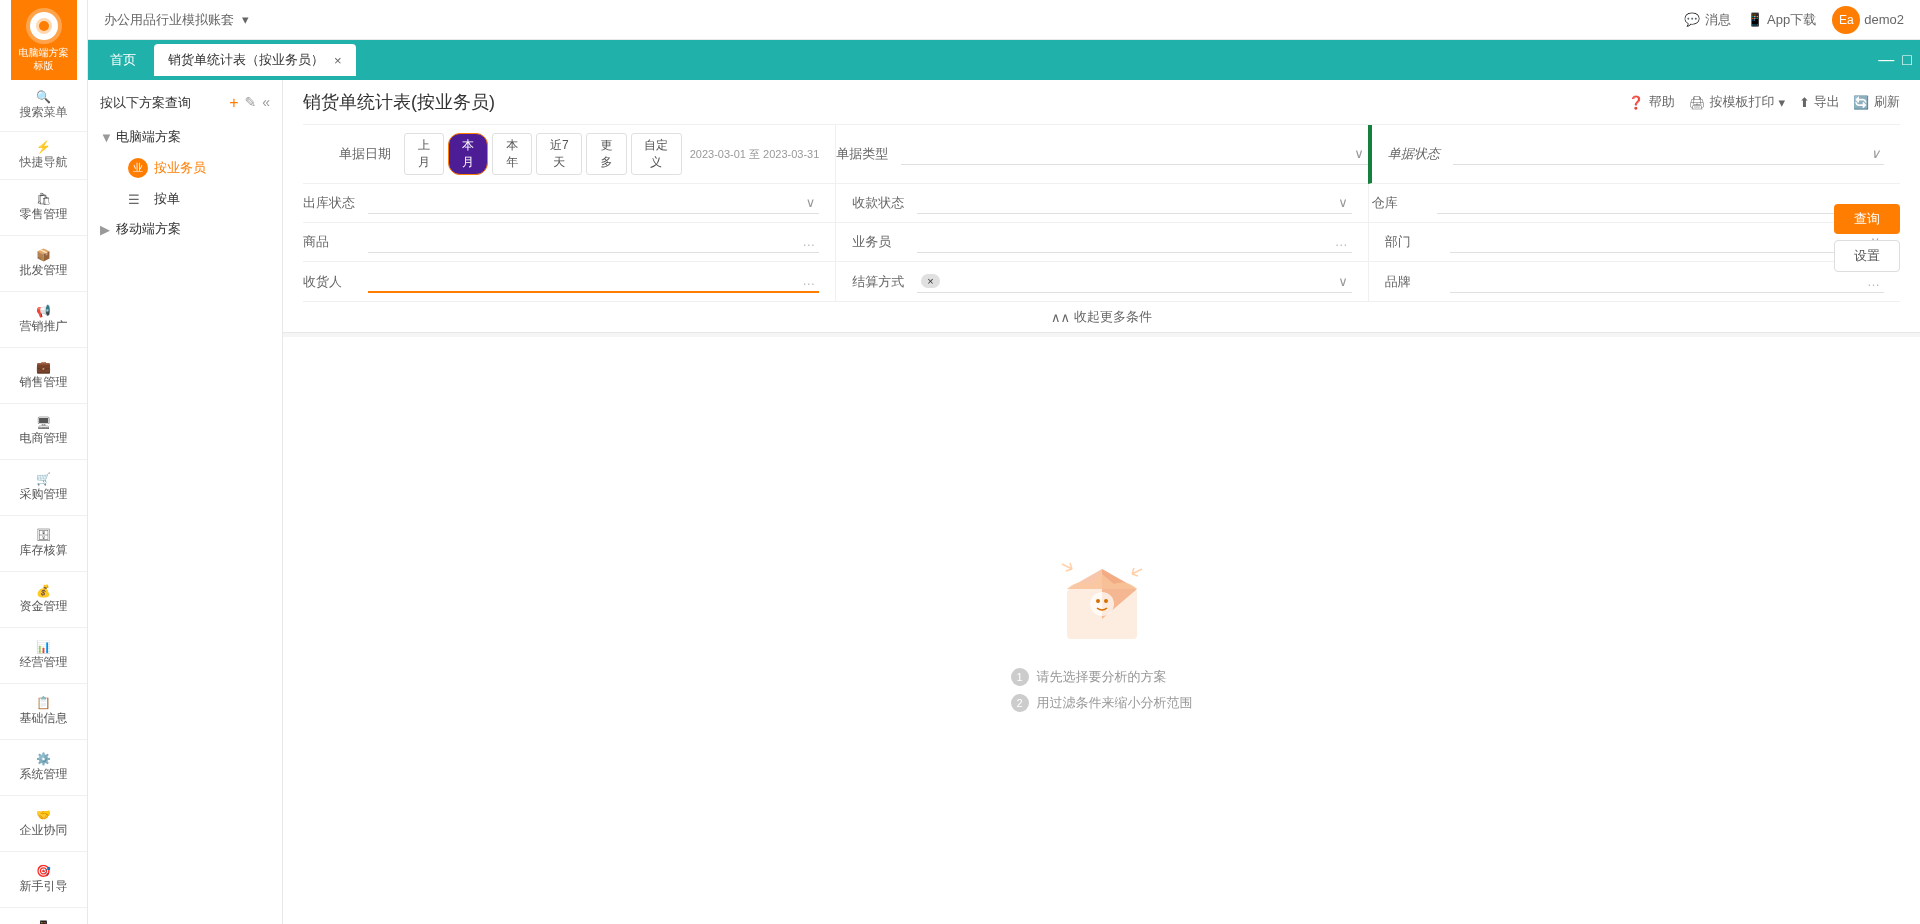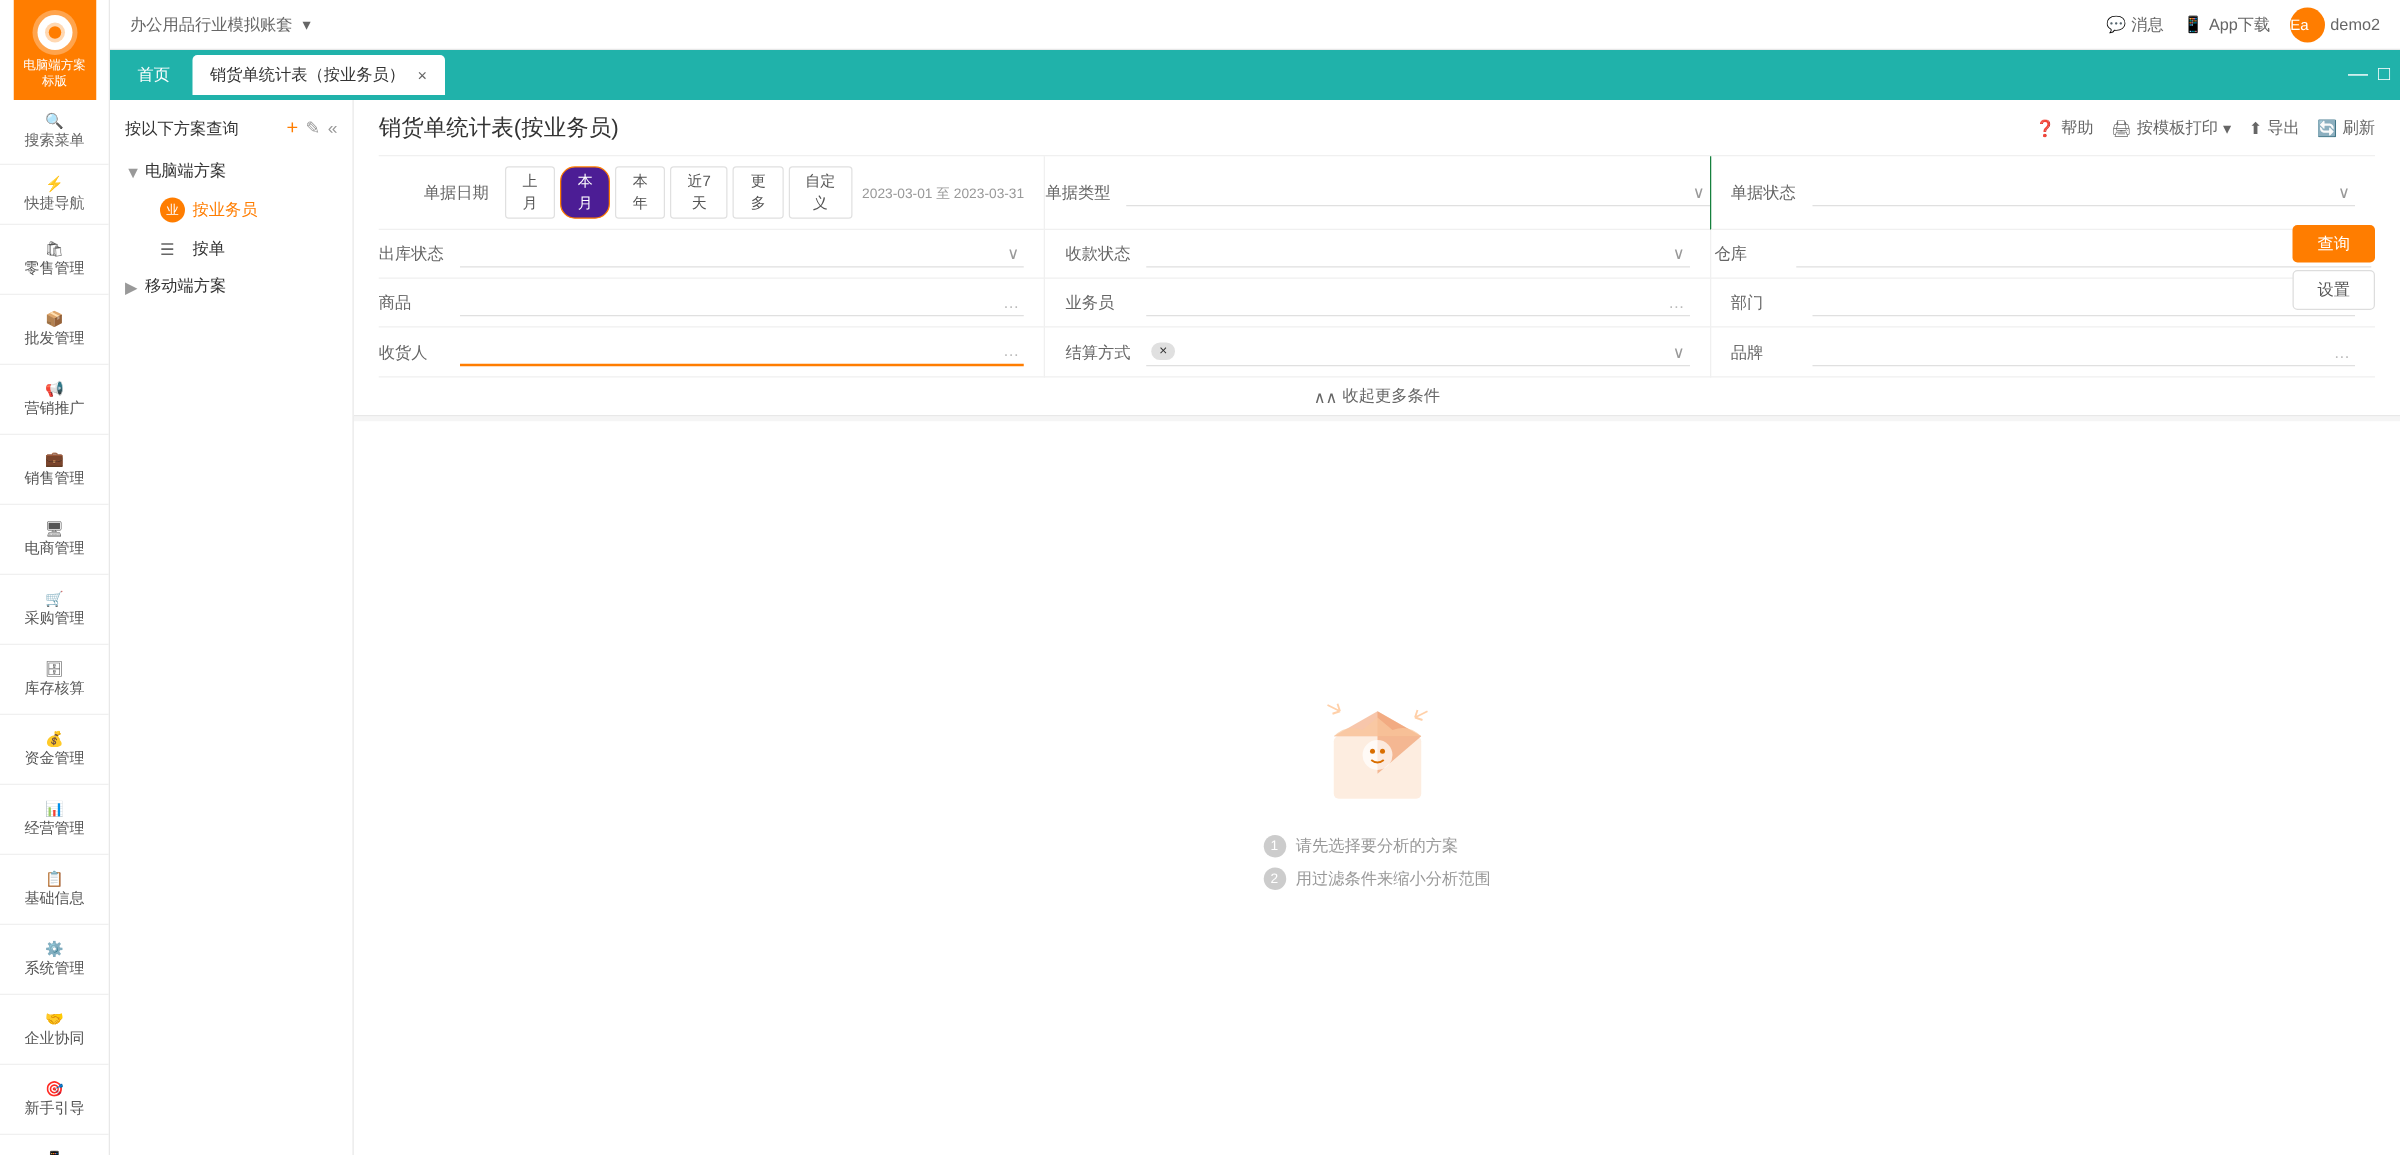"Ea" .avatar { justify-content: none -> center }
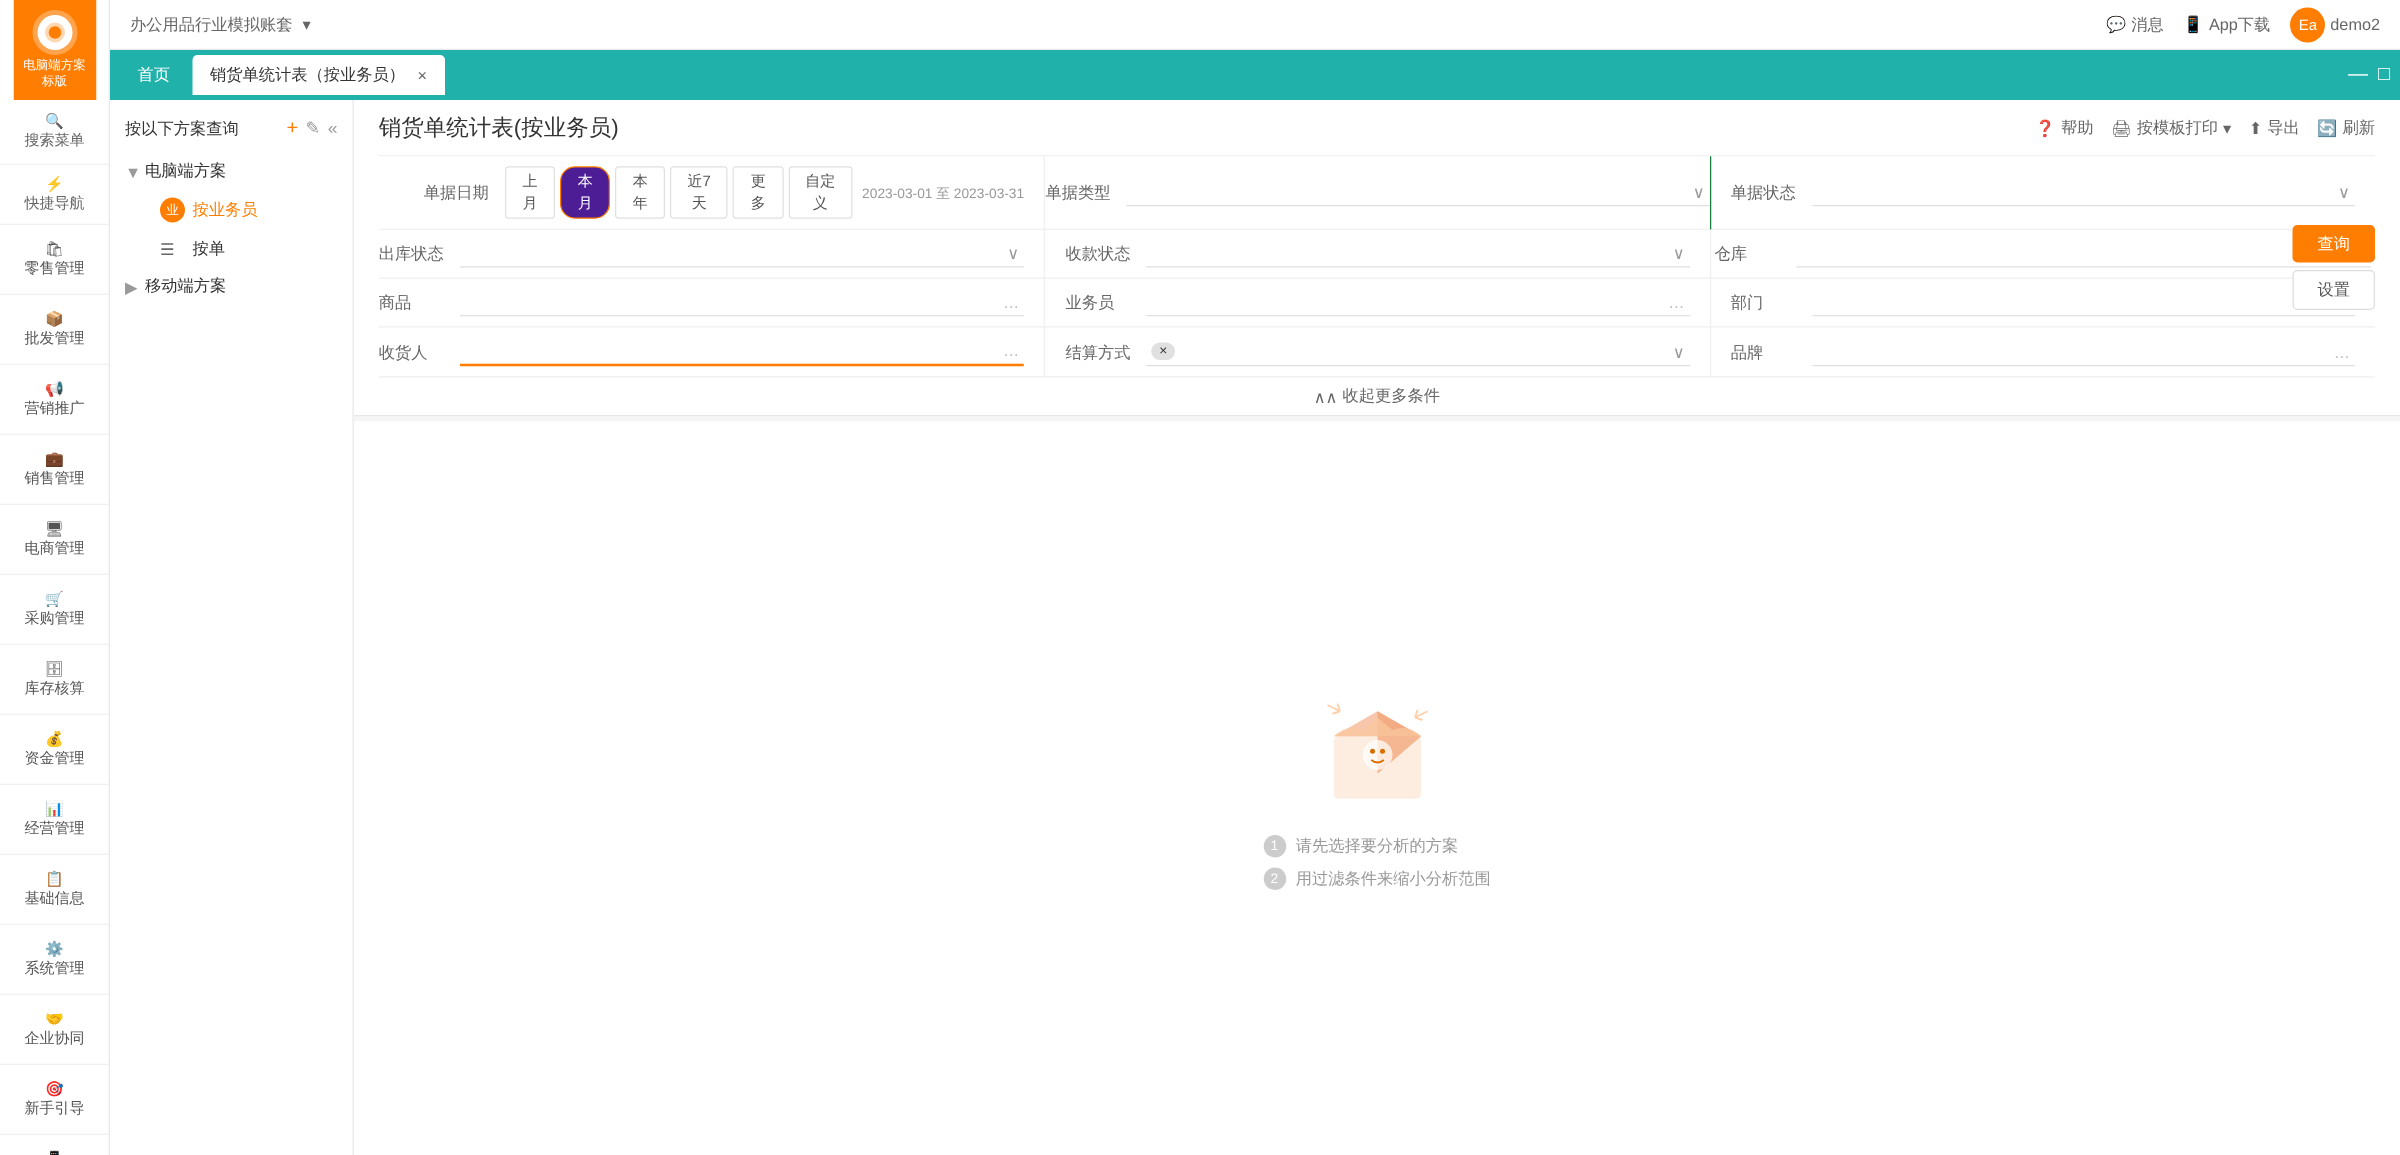"单据状态" div { border-left: 1px solid #15803d -> 4px solid #15803d; font-style: none -> italic }
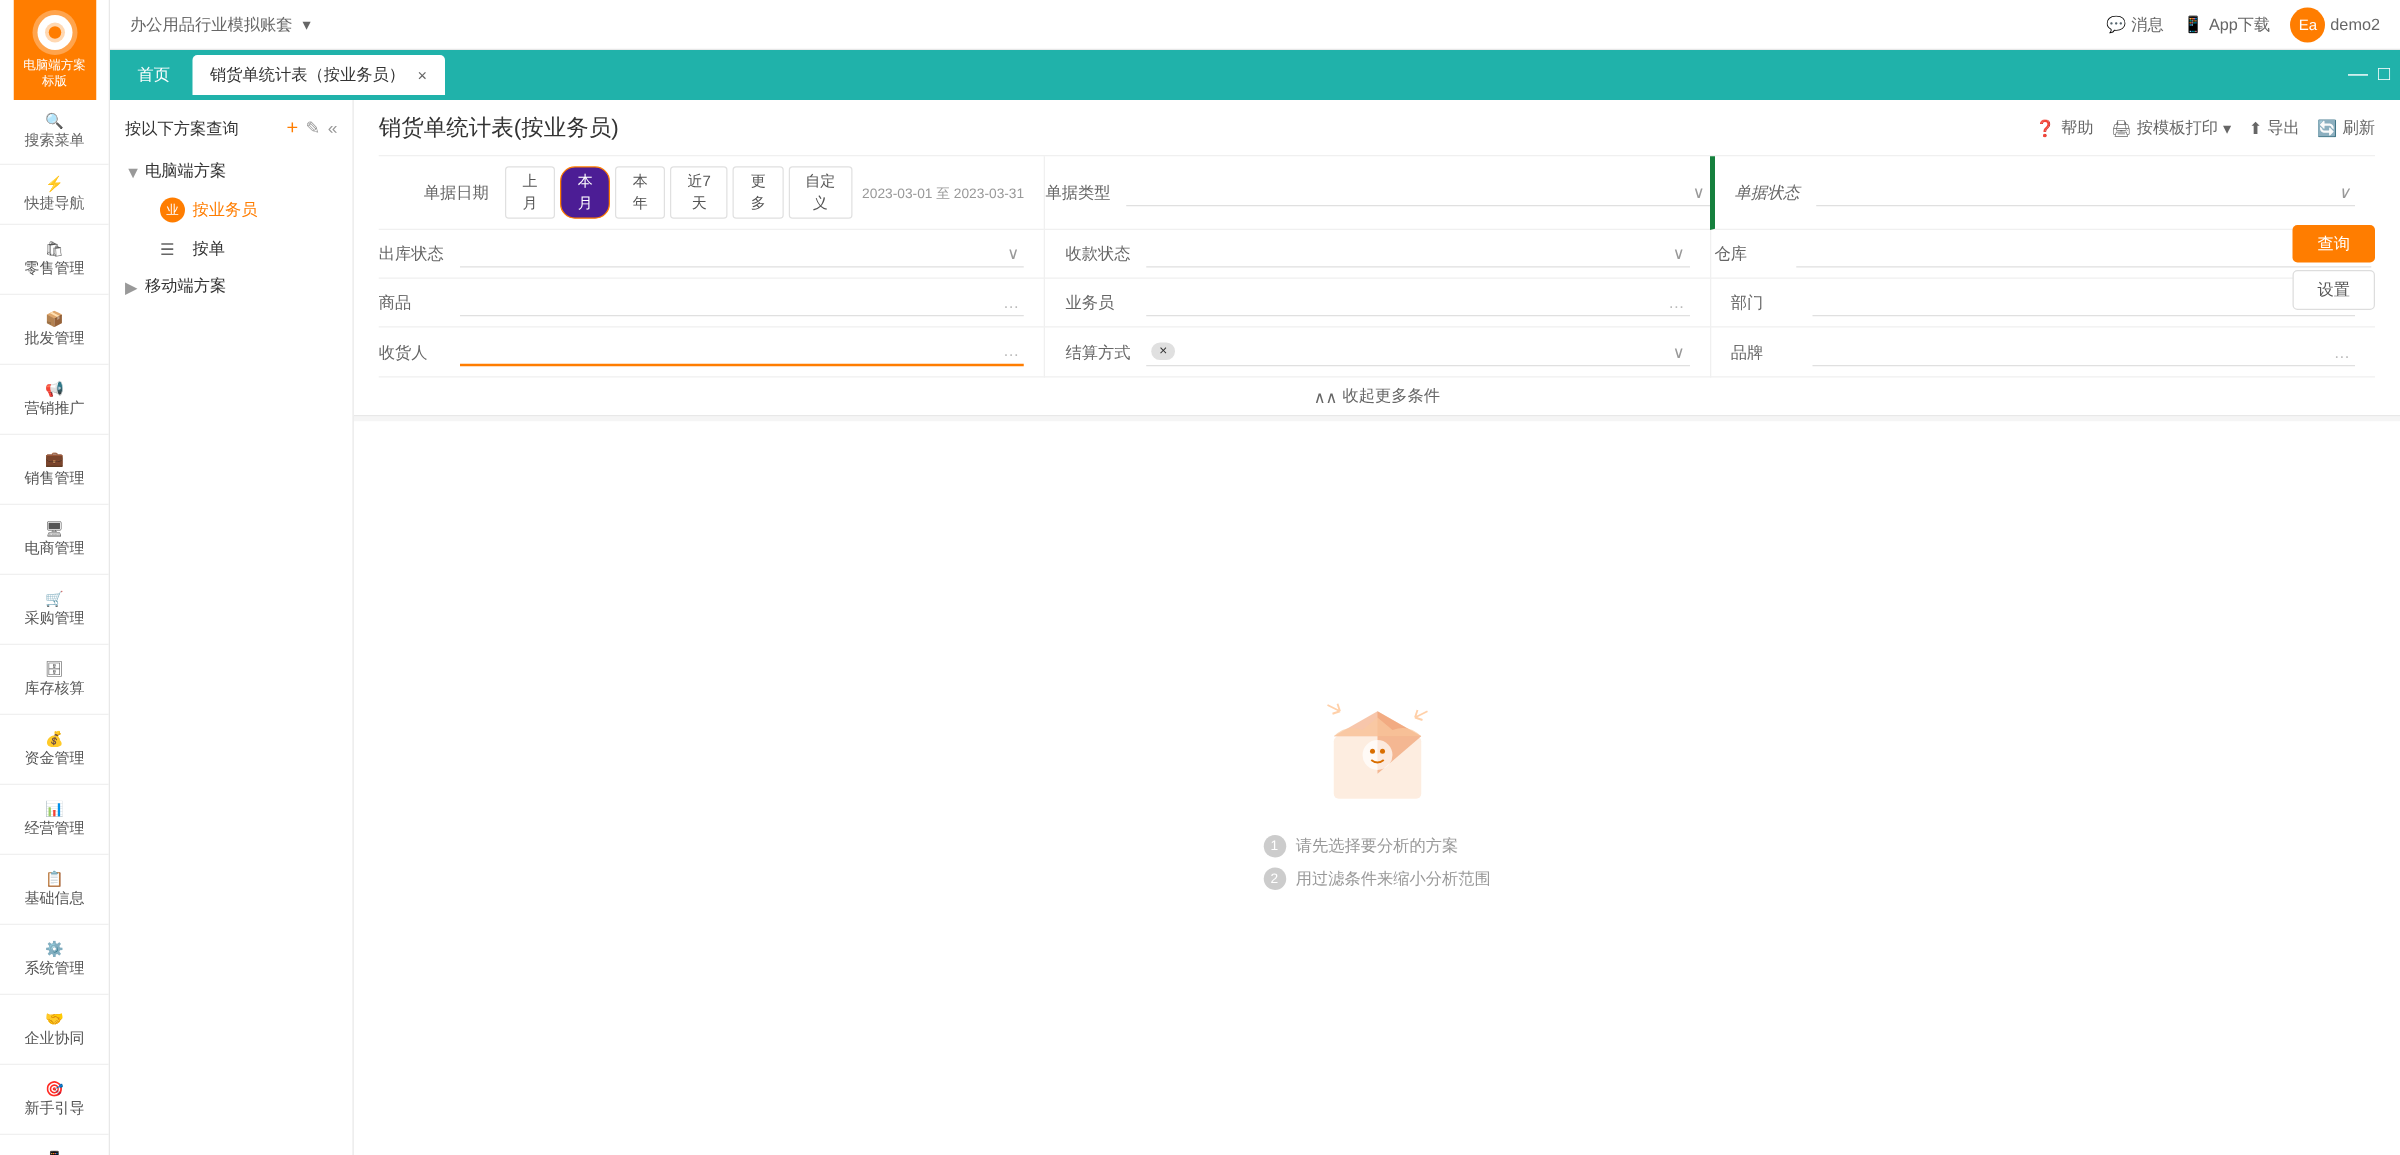"查询" div { top: 100px -> 124px }
